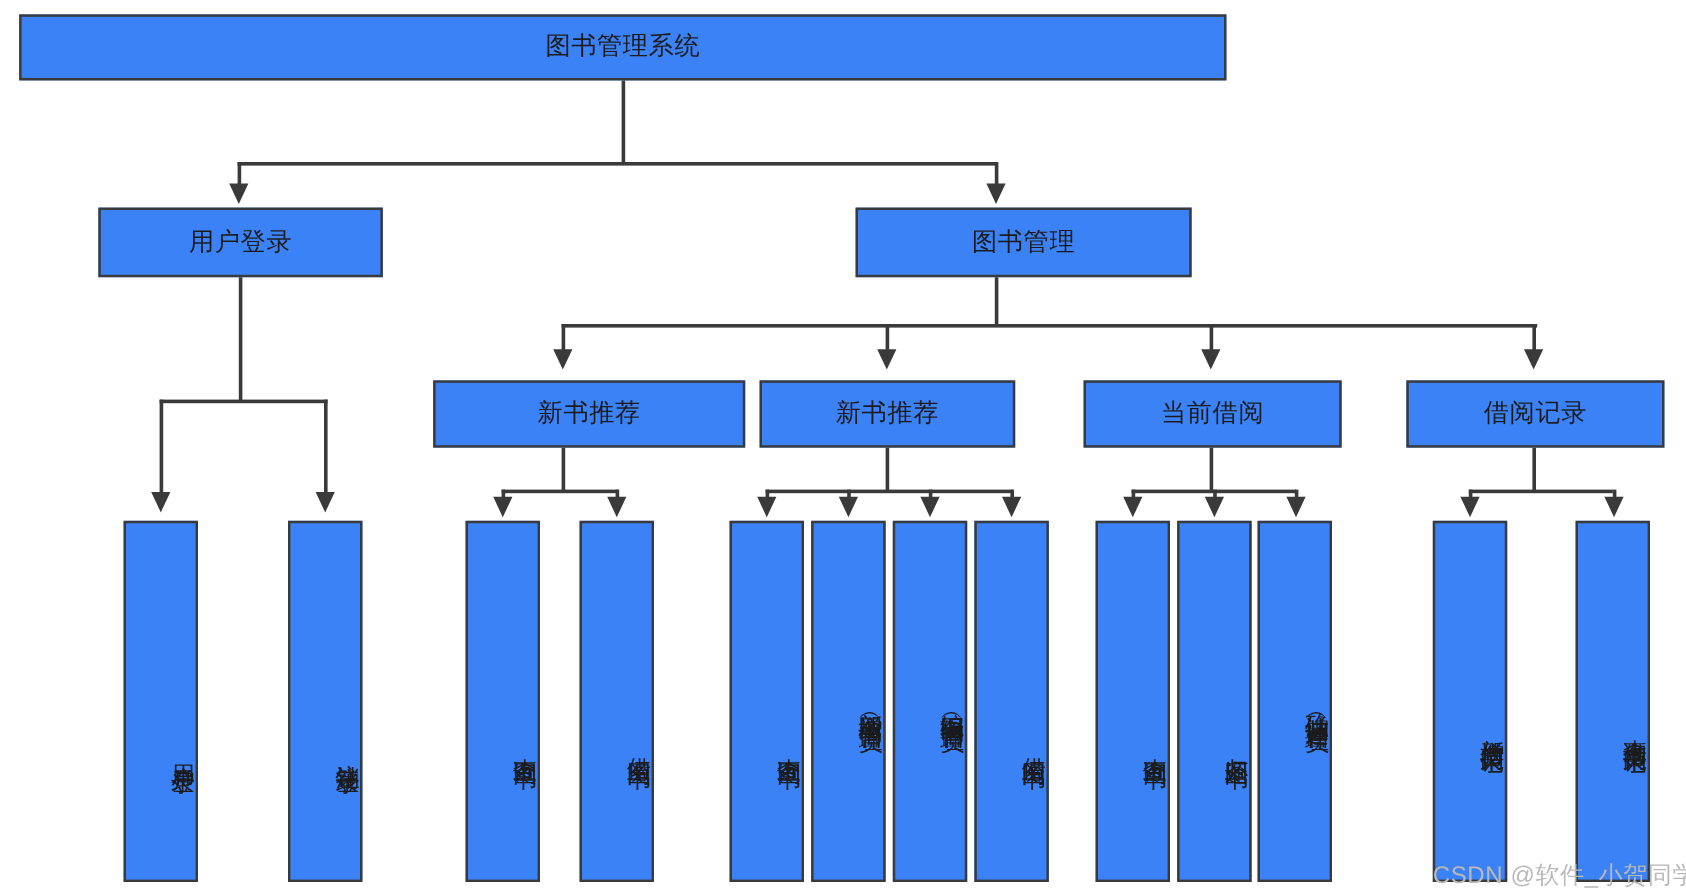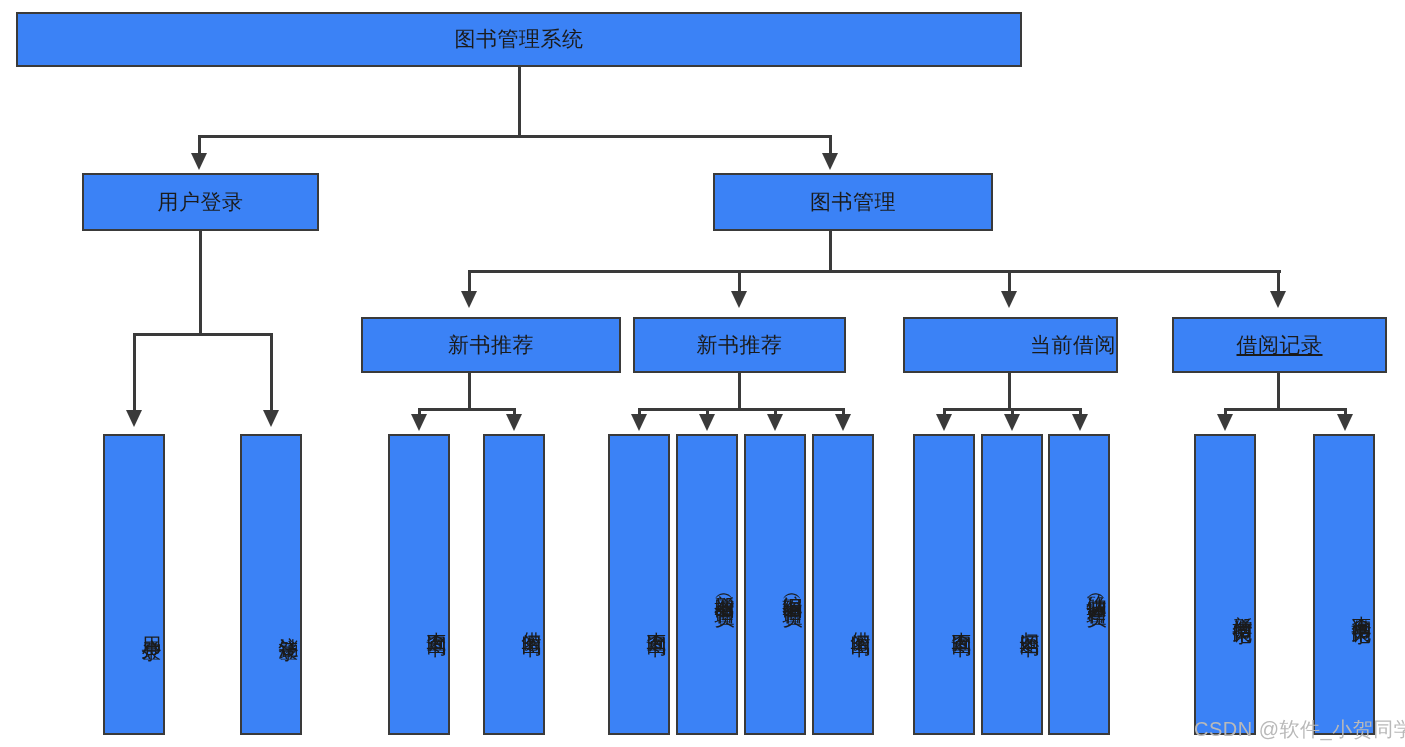"当前借阅" div.node { justify-content: flex-end -> none }
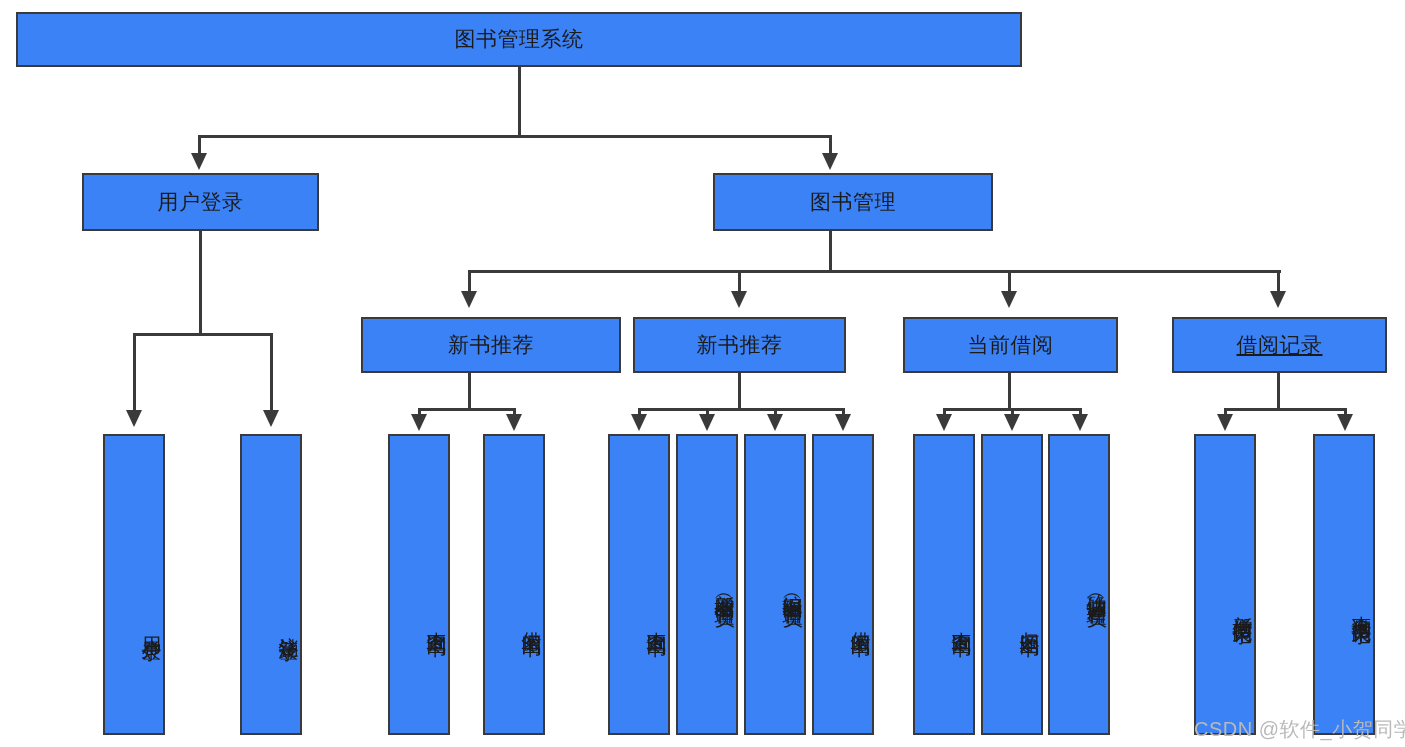"借阅记录" div.node { text-decoration: underline -> none }
